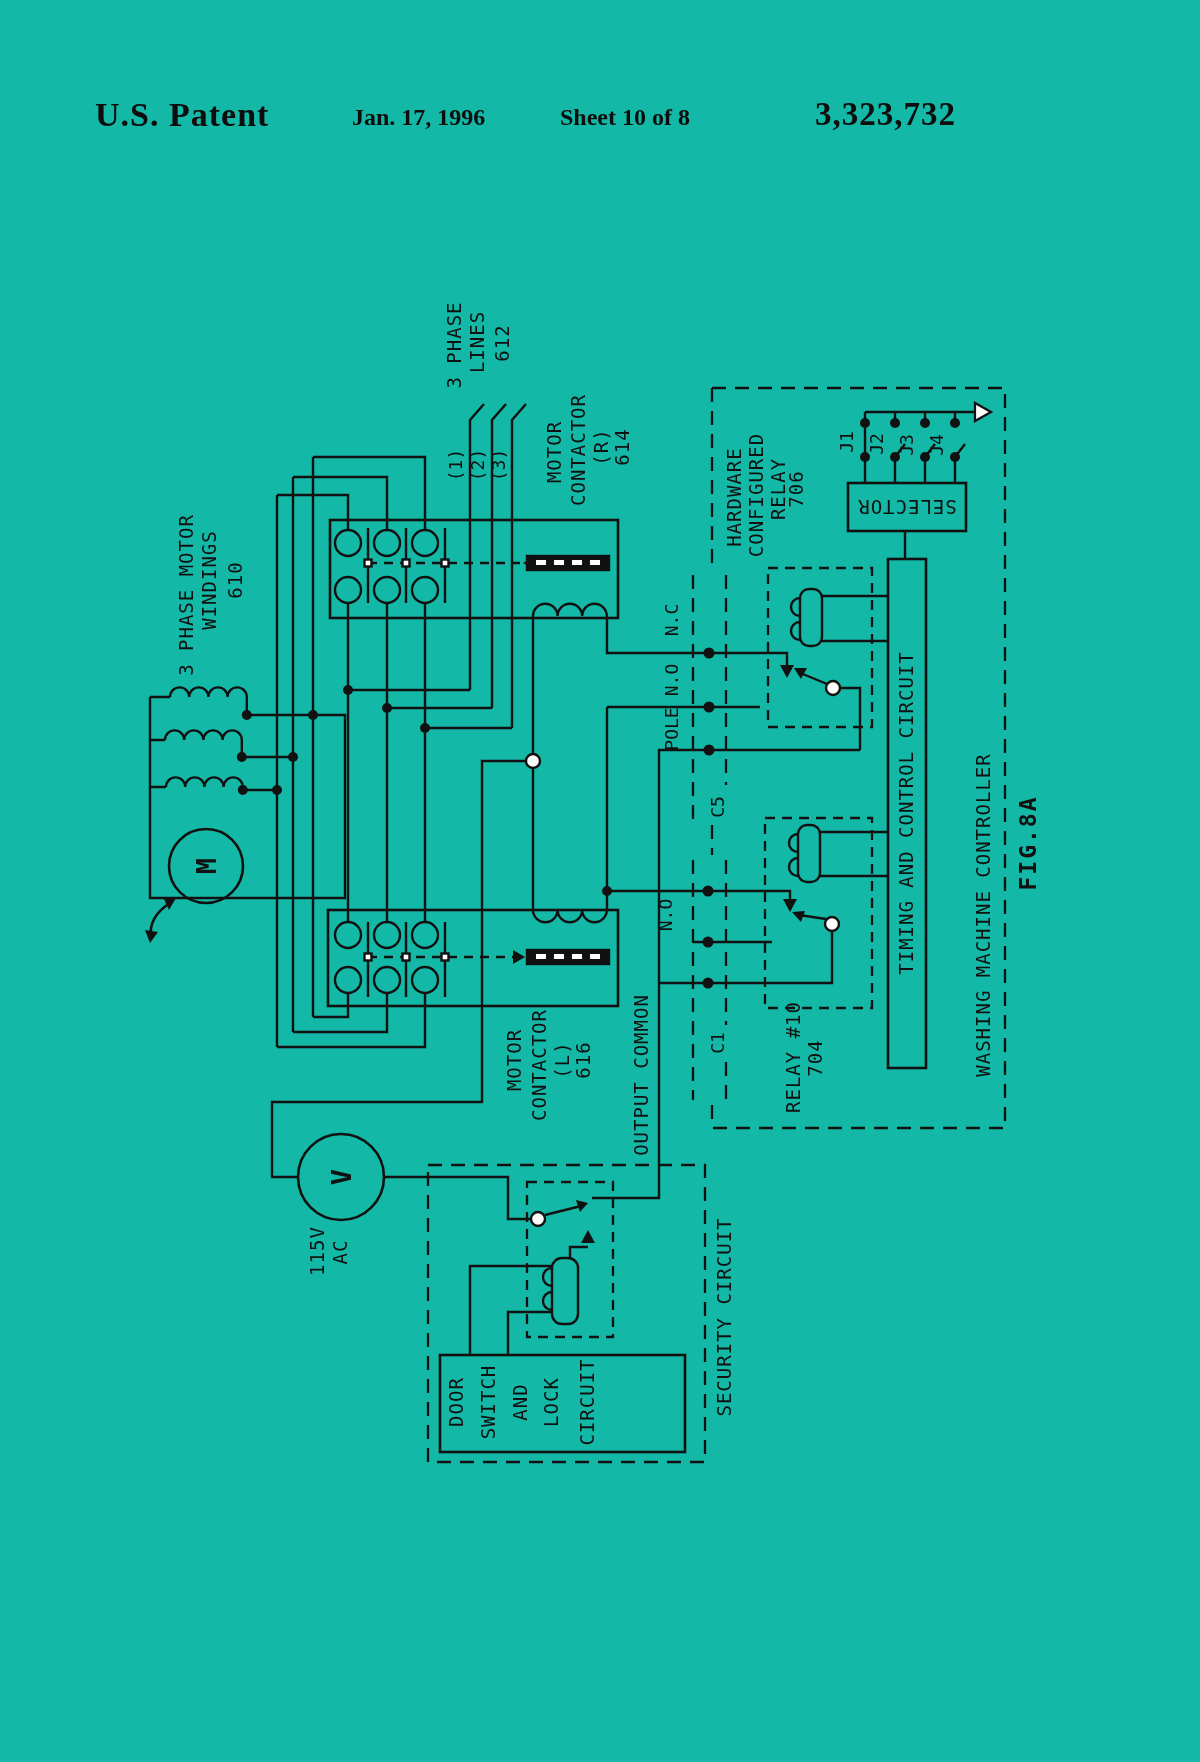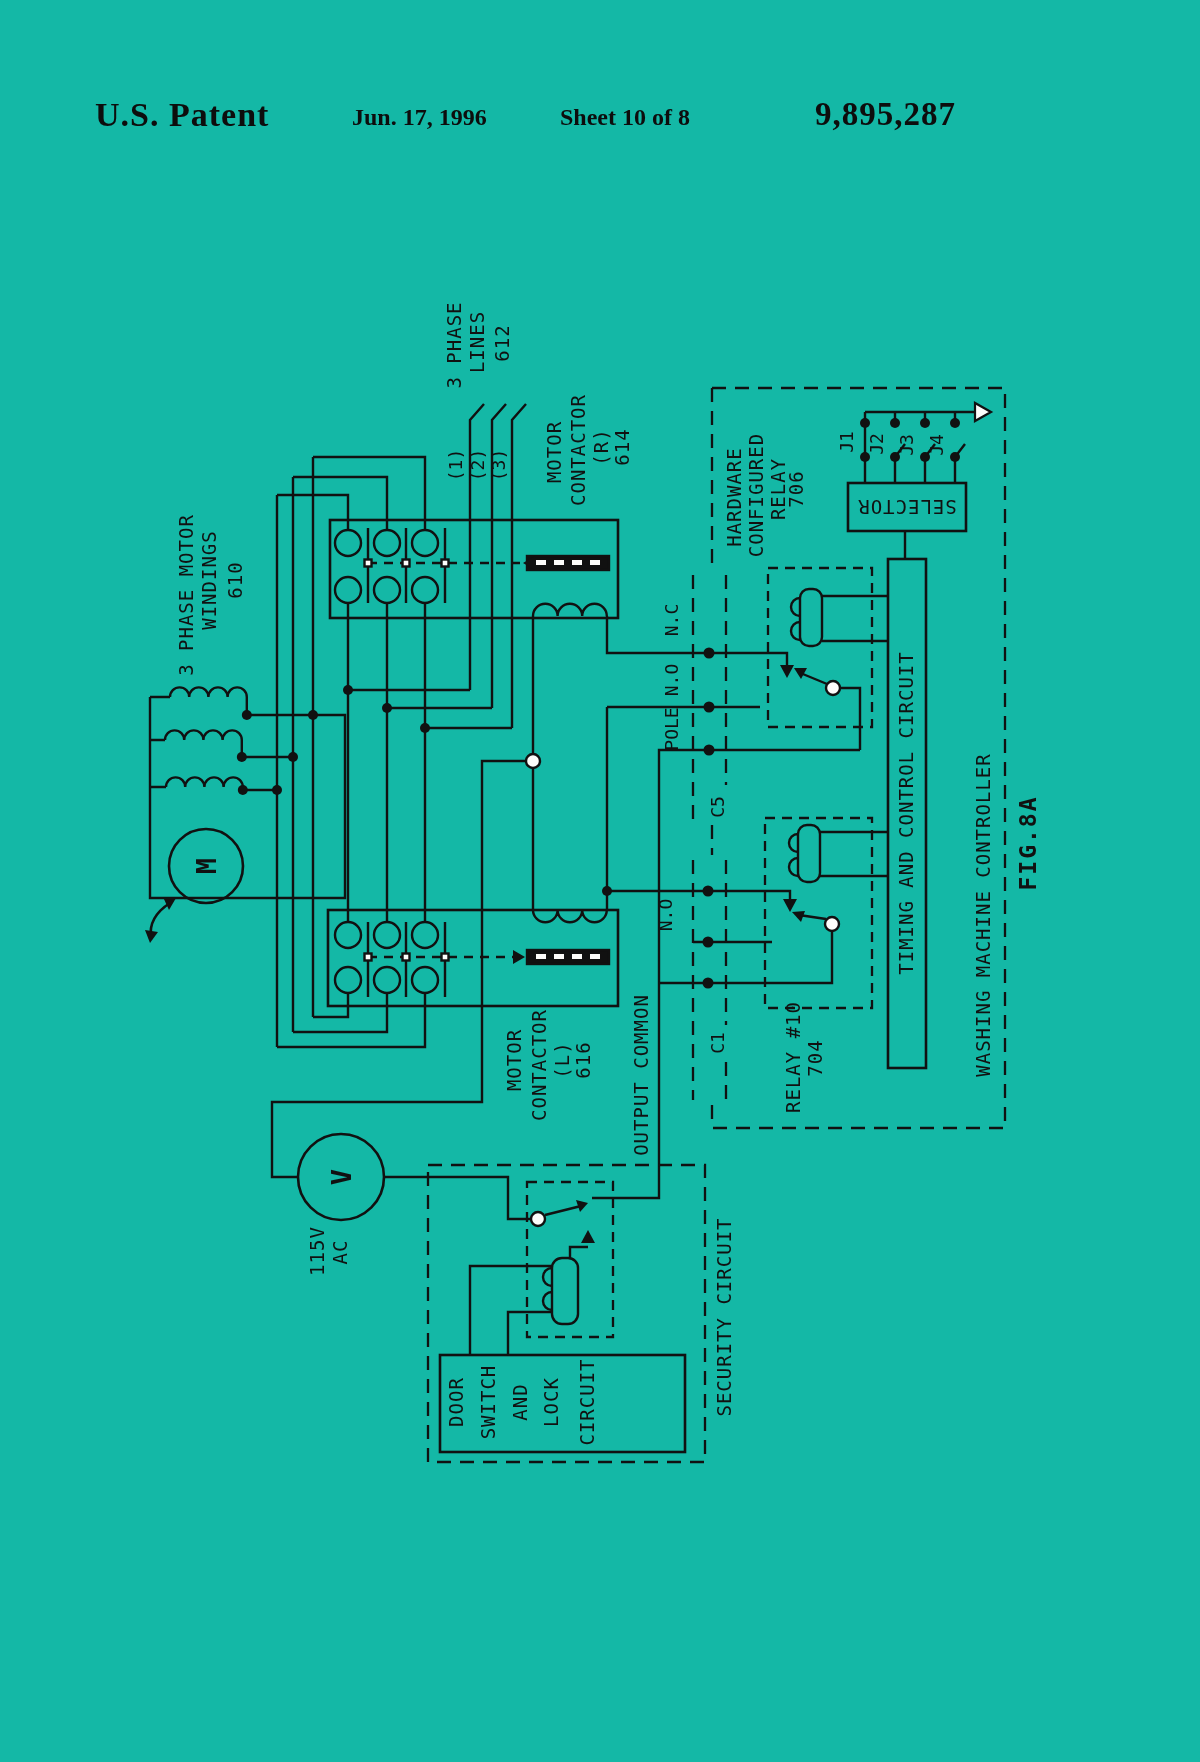"Jun. 17, 1996" span.date { text: Jun -> Jan }
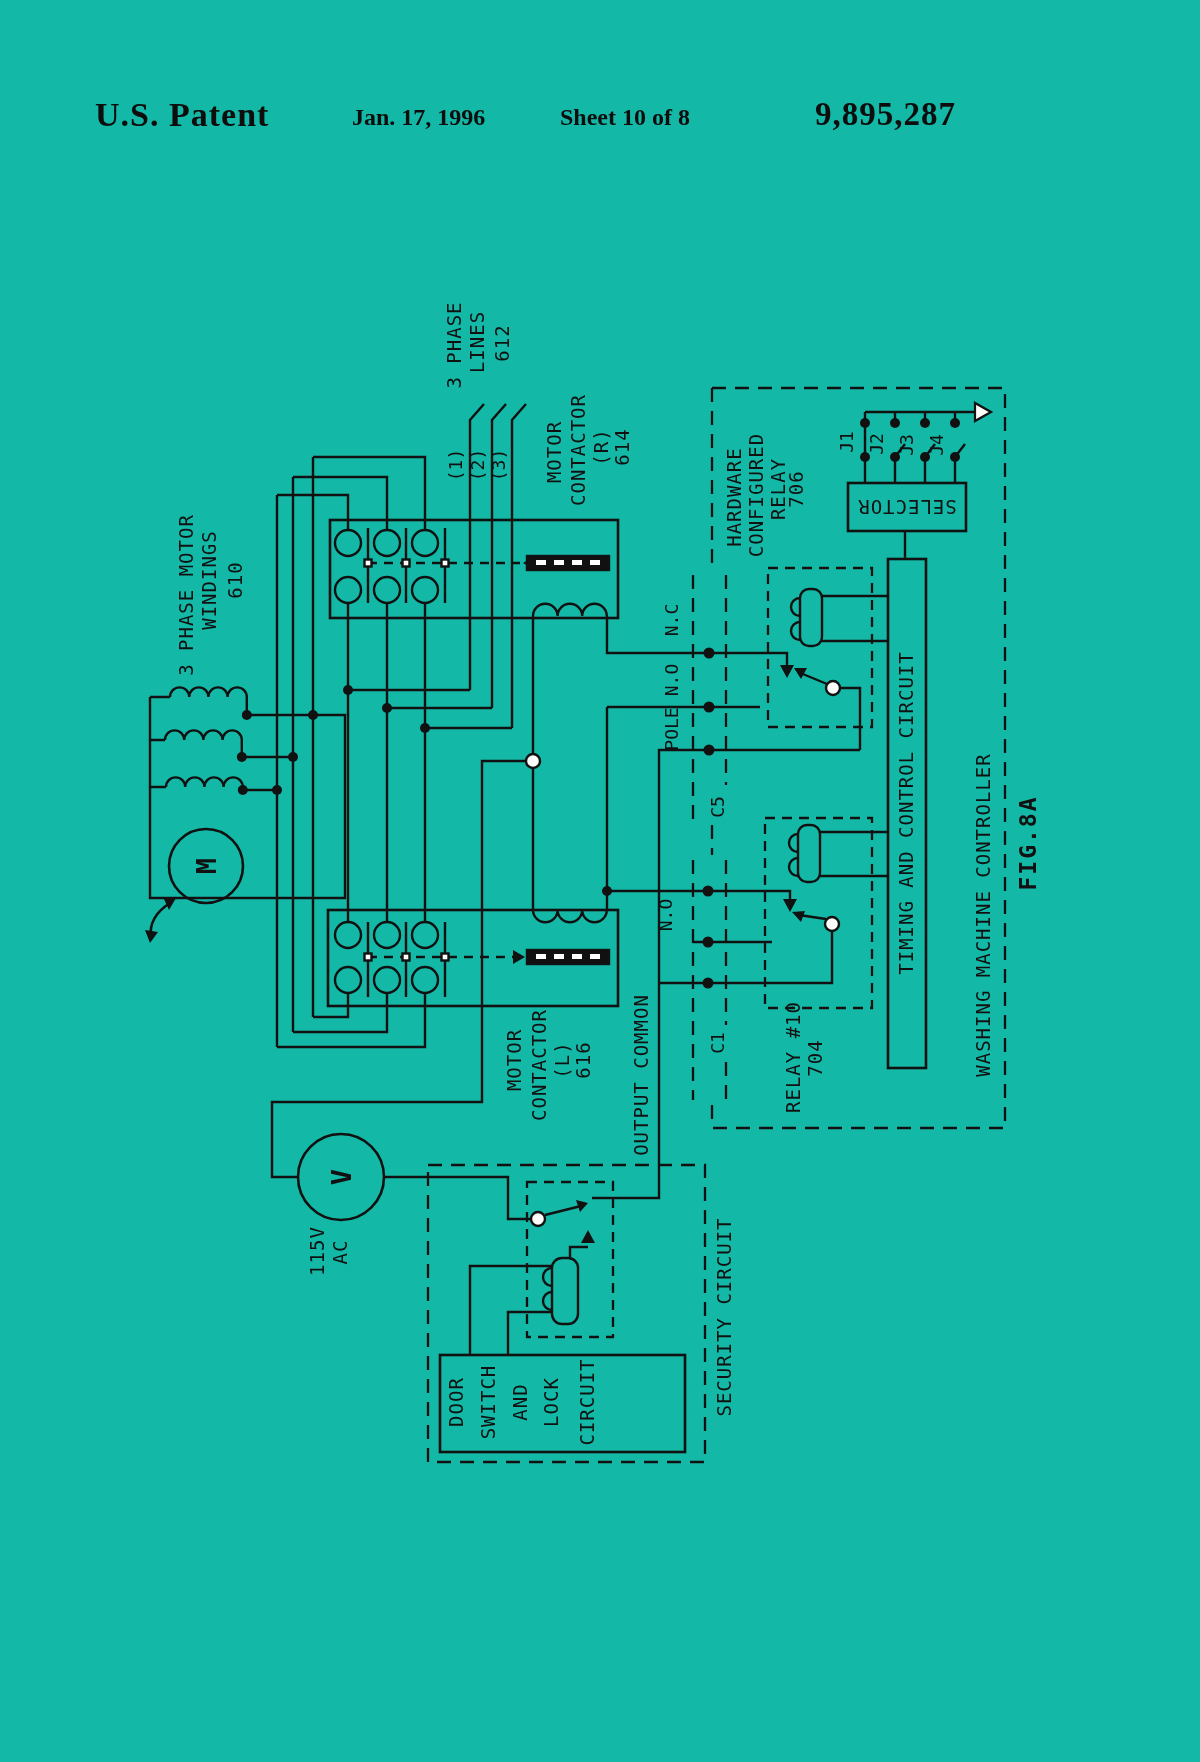"9,895,287" span.num { text: 9,895,287 -> 3,323,732 }
